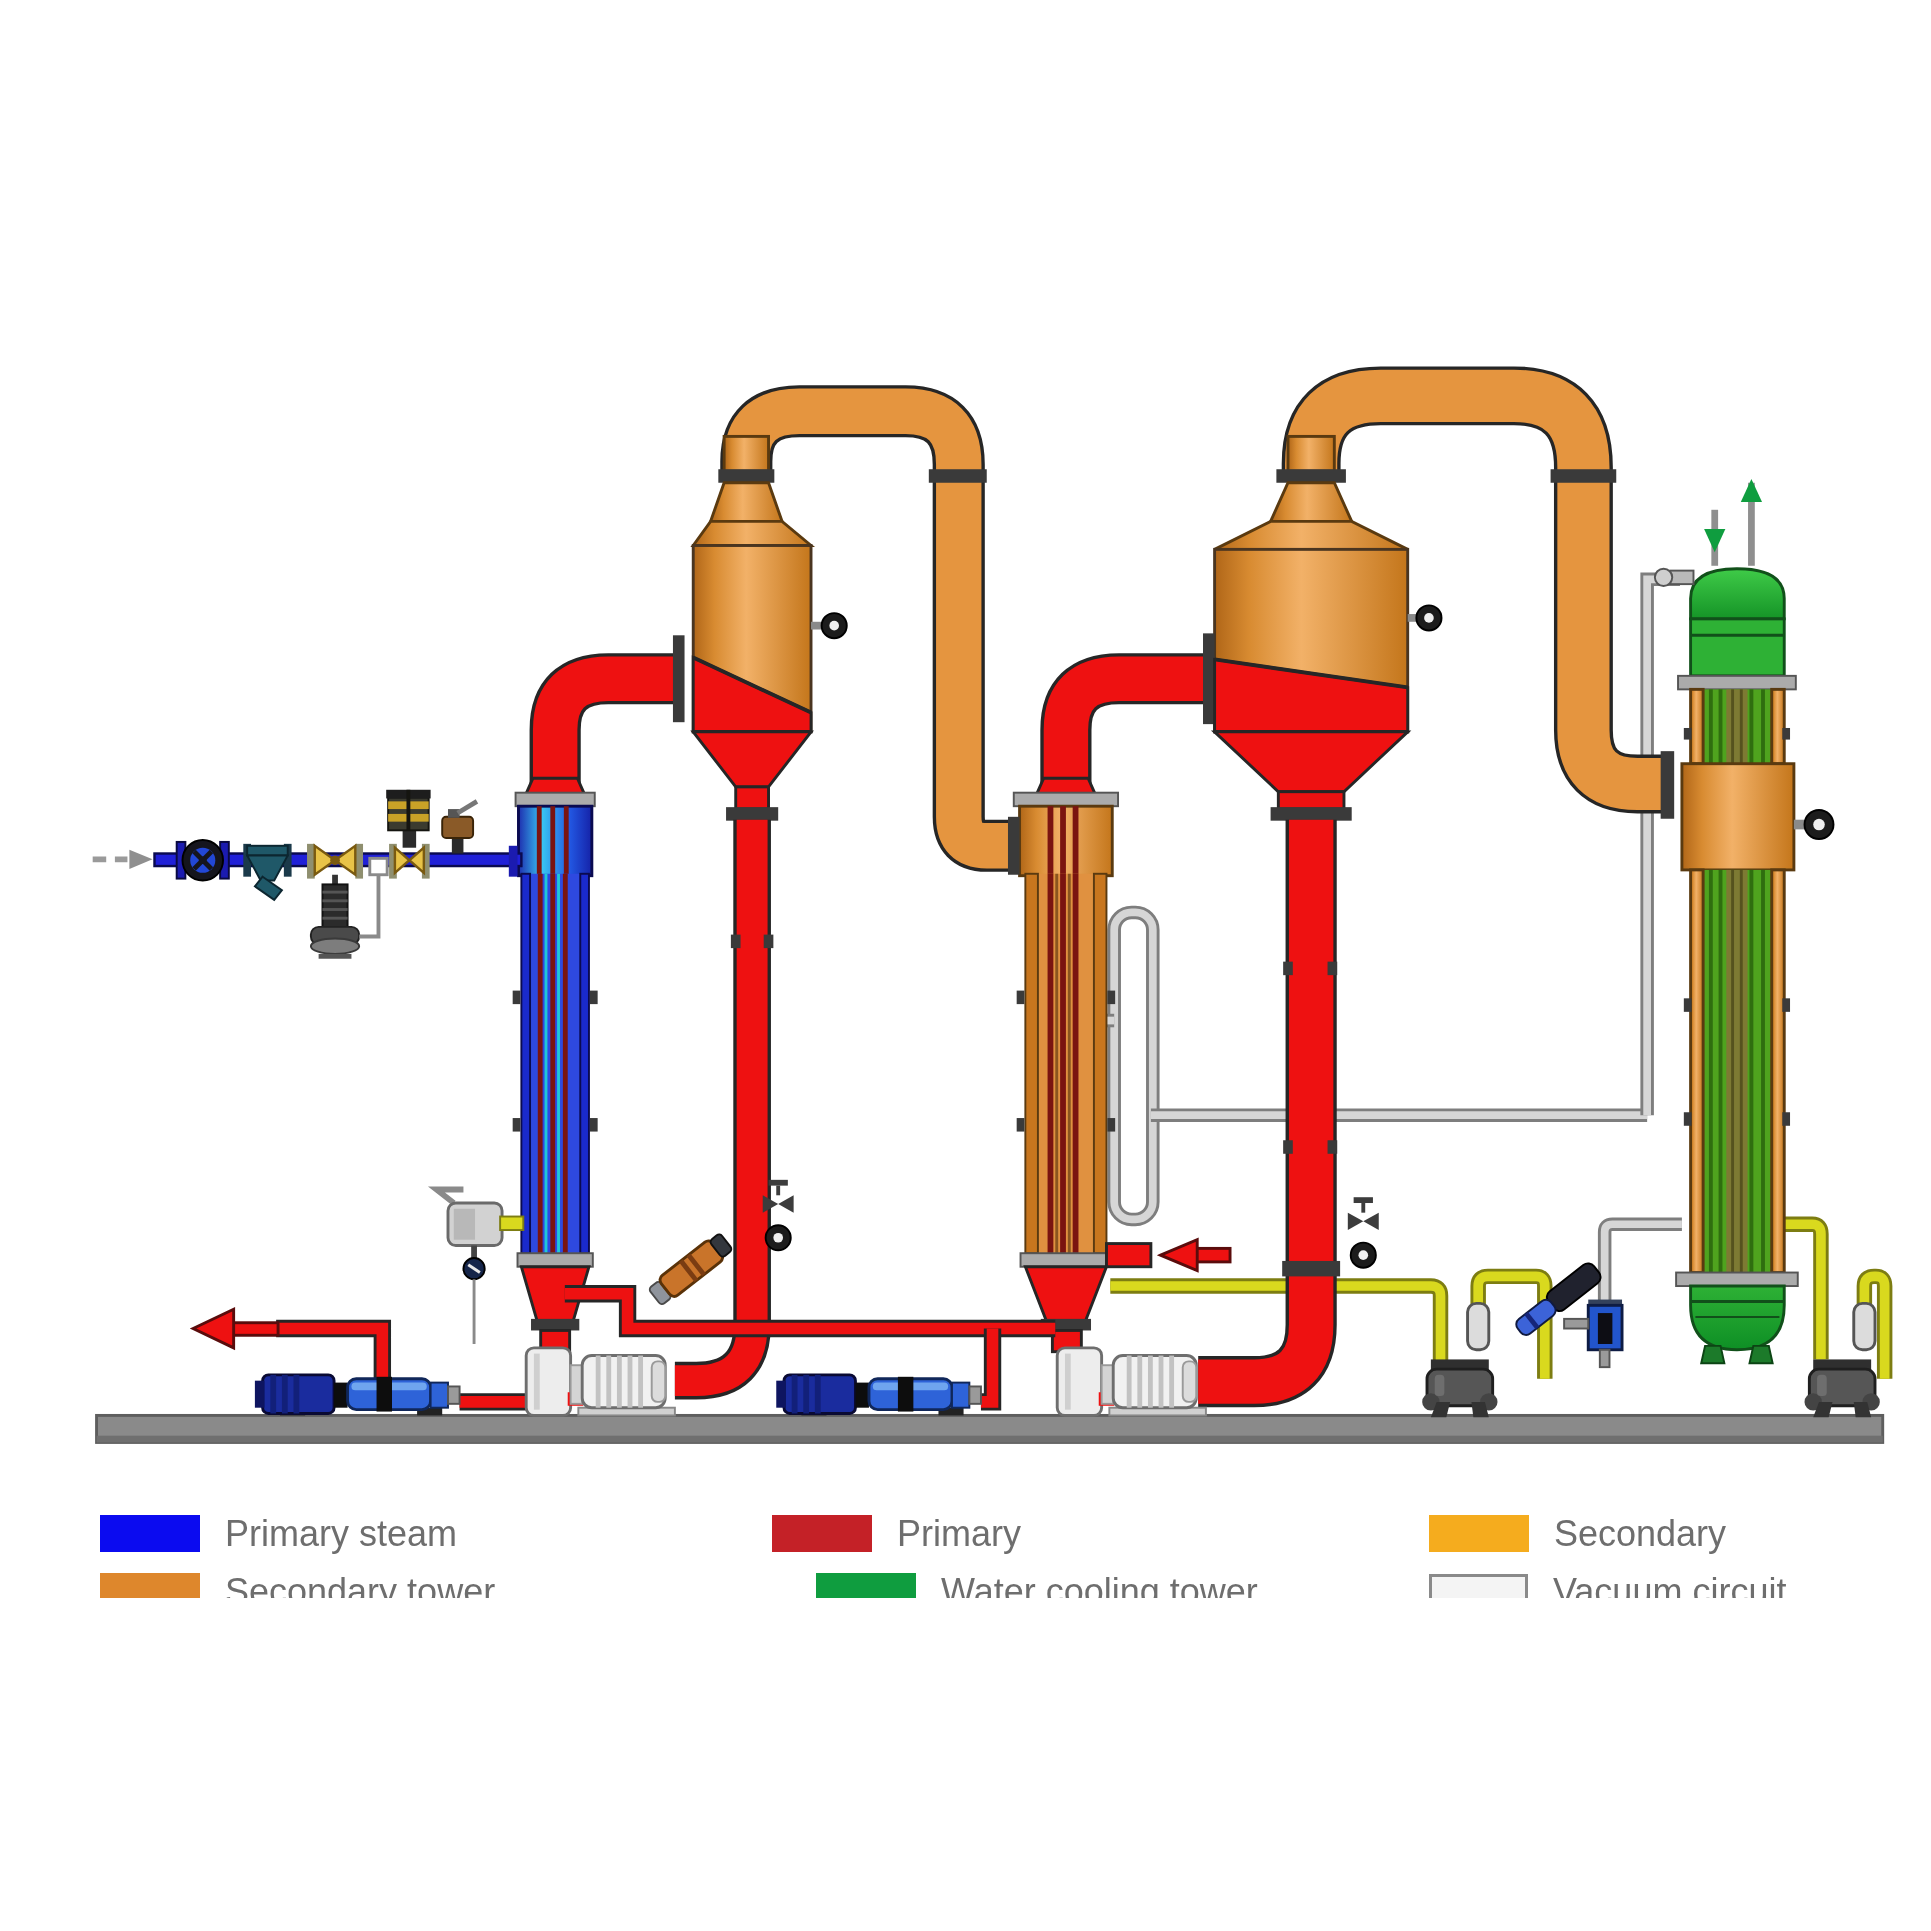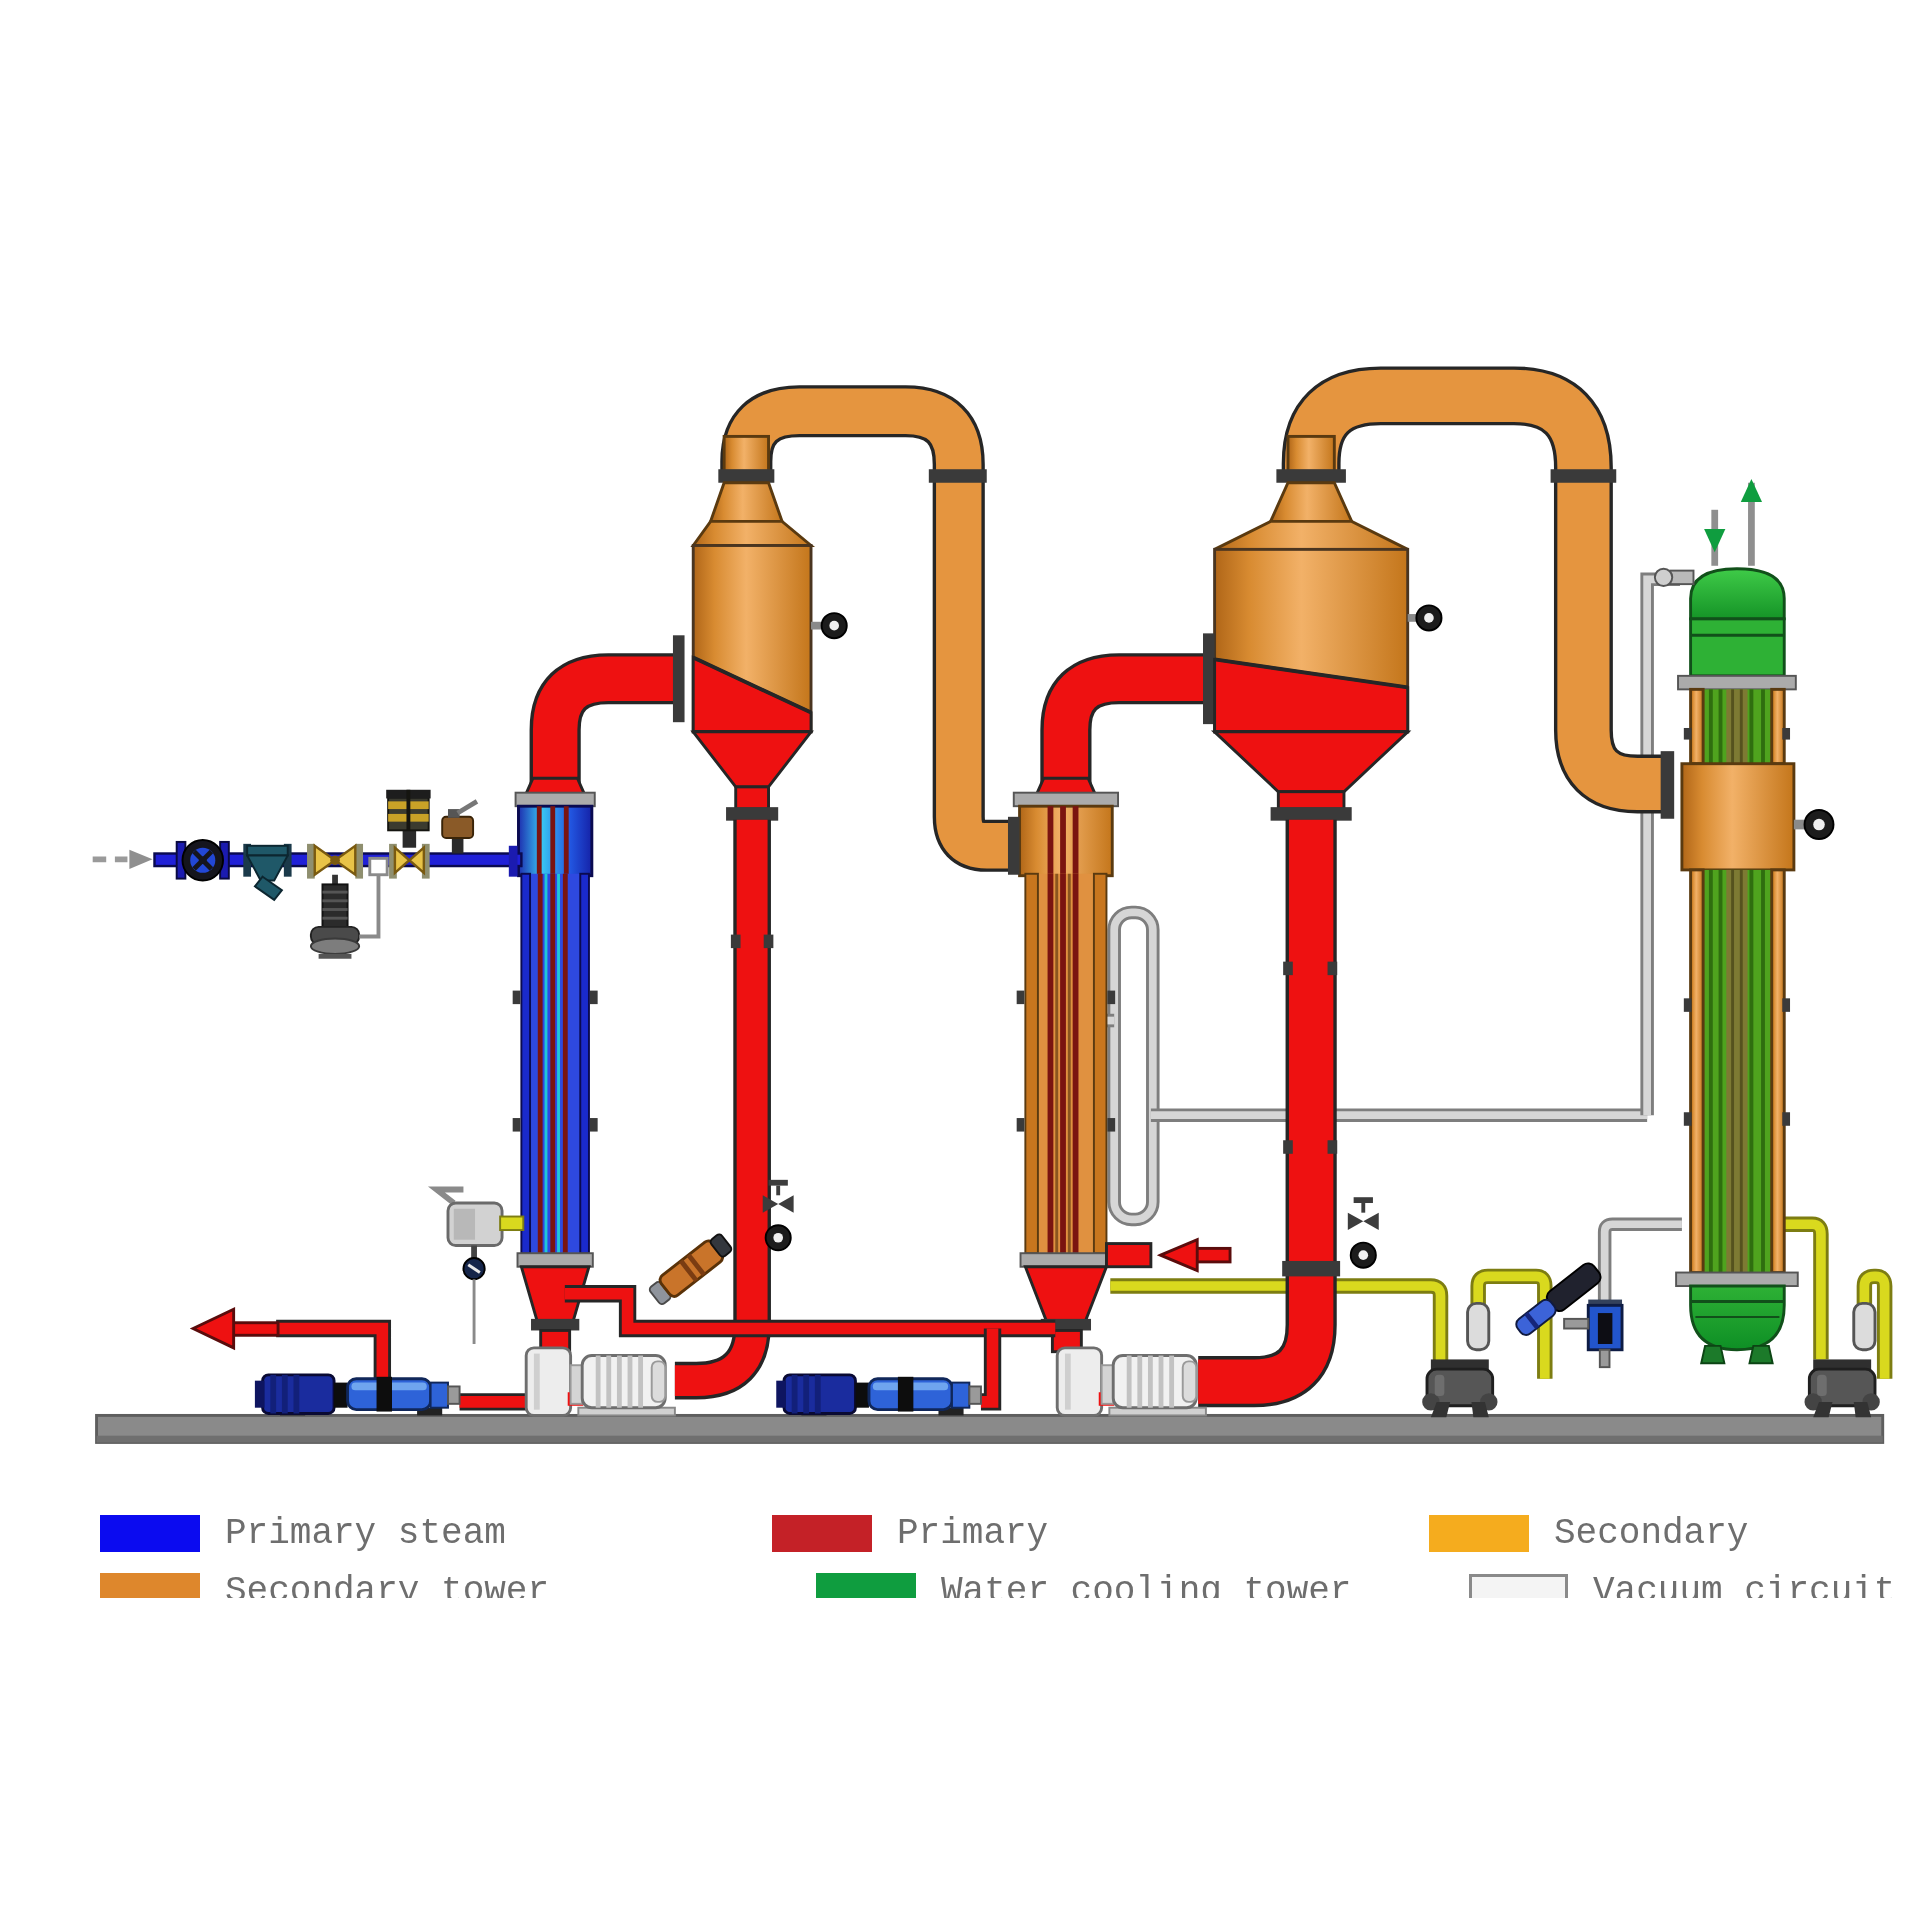"Primary steam" .stage { font-family: Liberation Mono, monospace -> Liberation Sans, sans-serif }
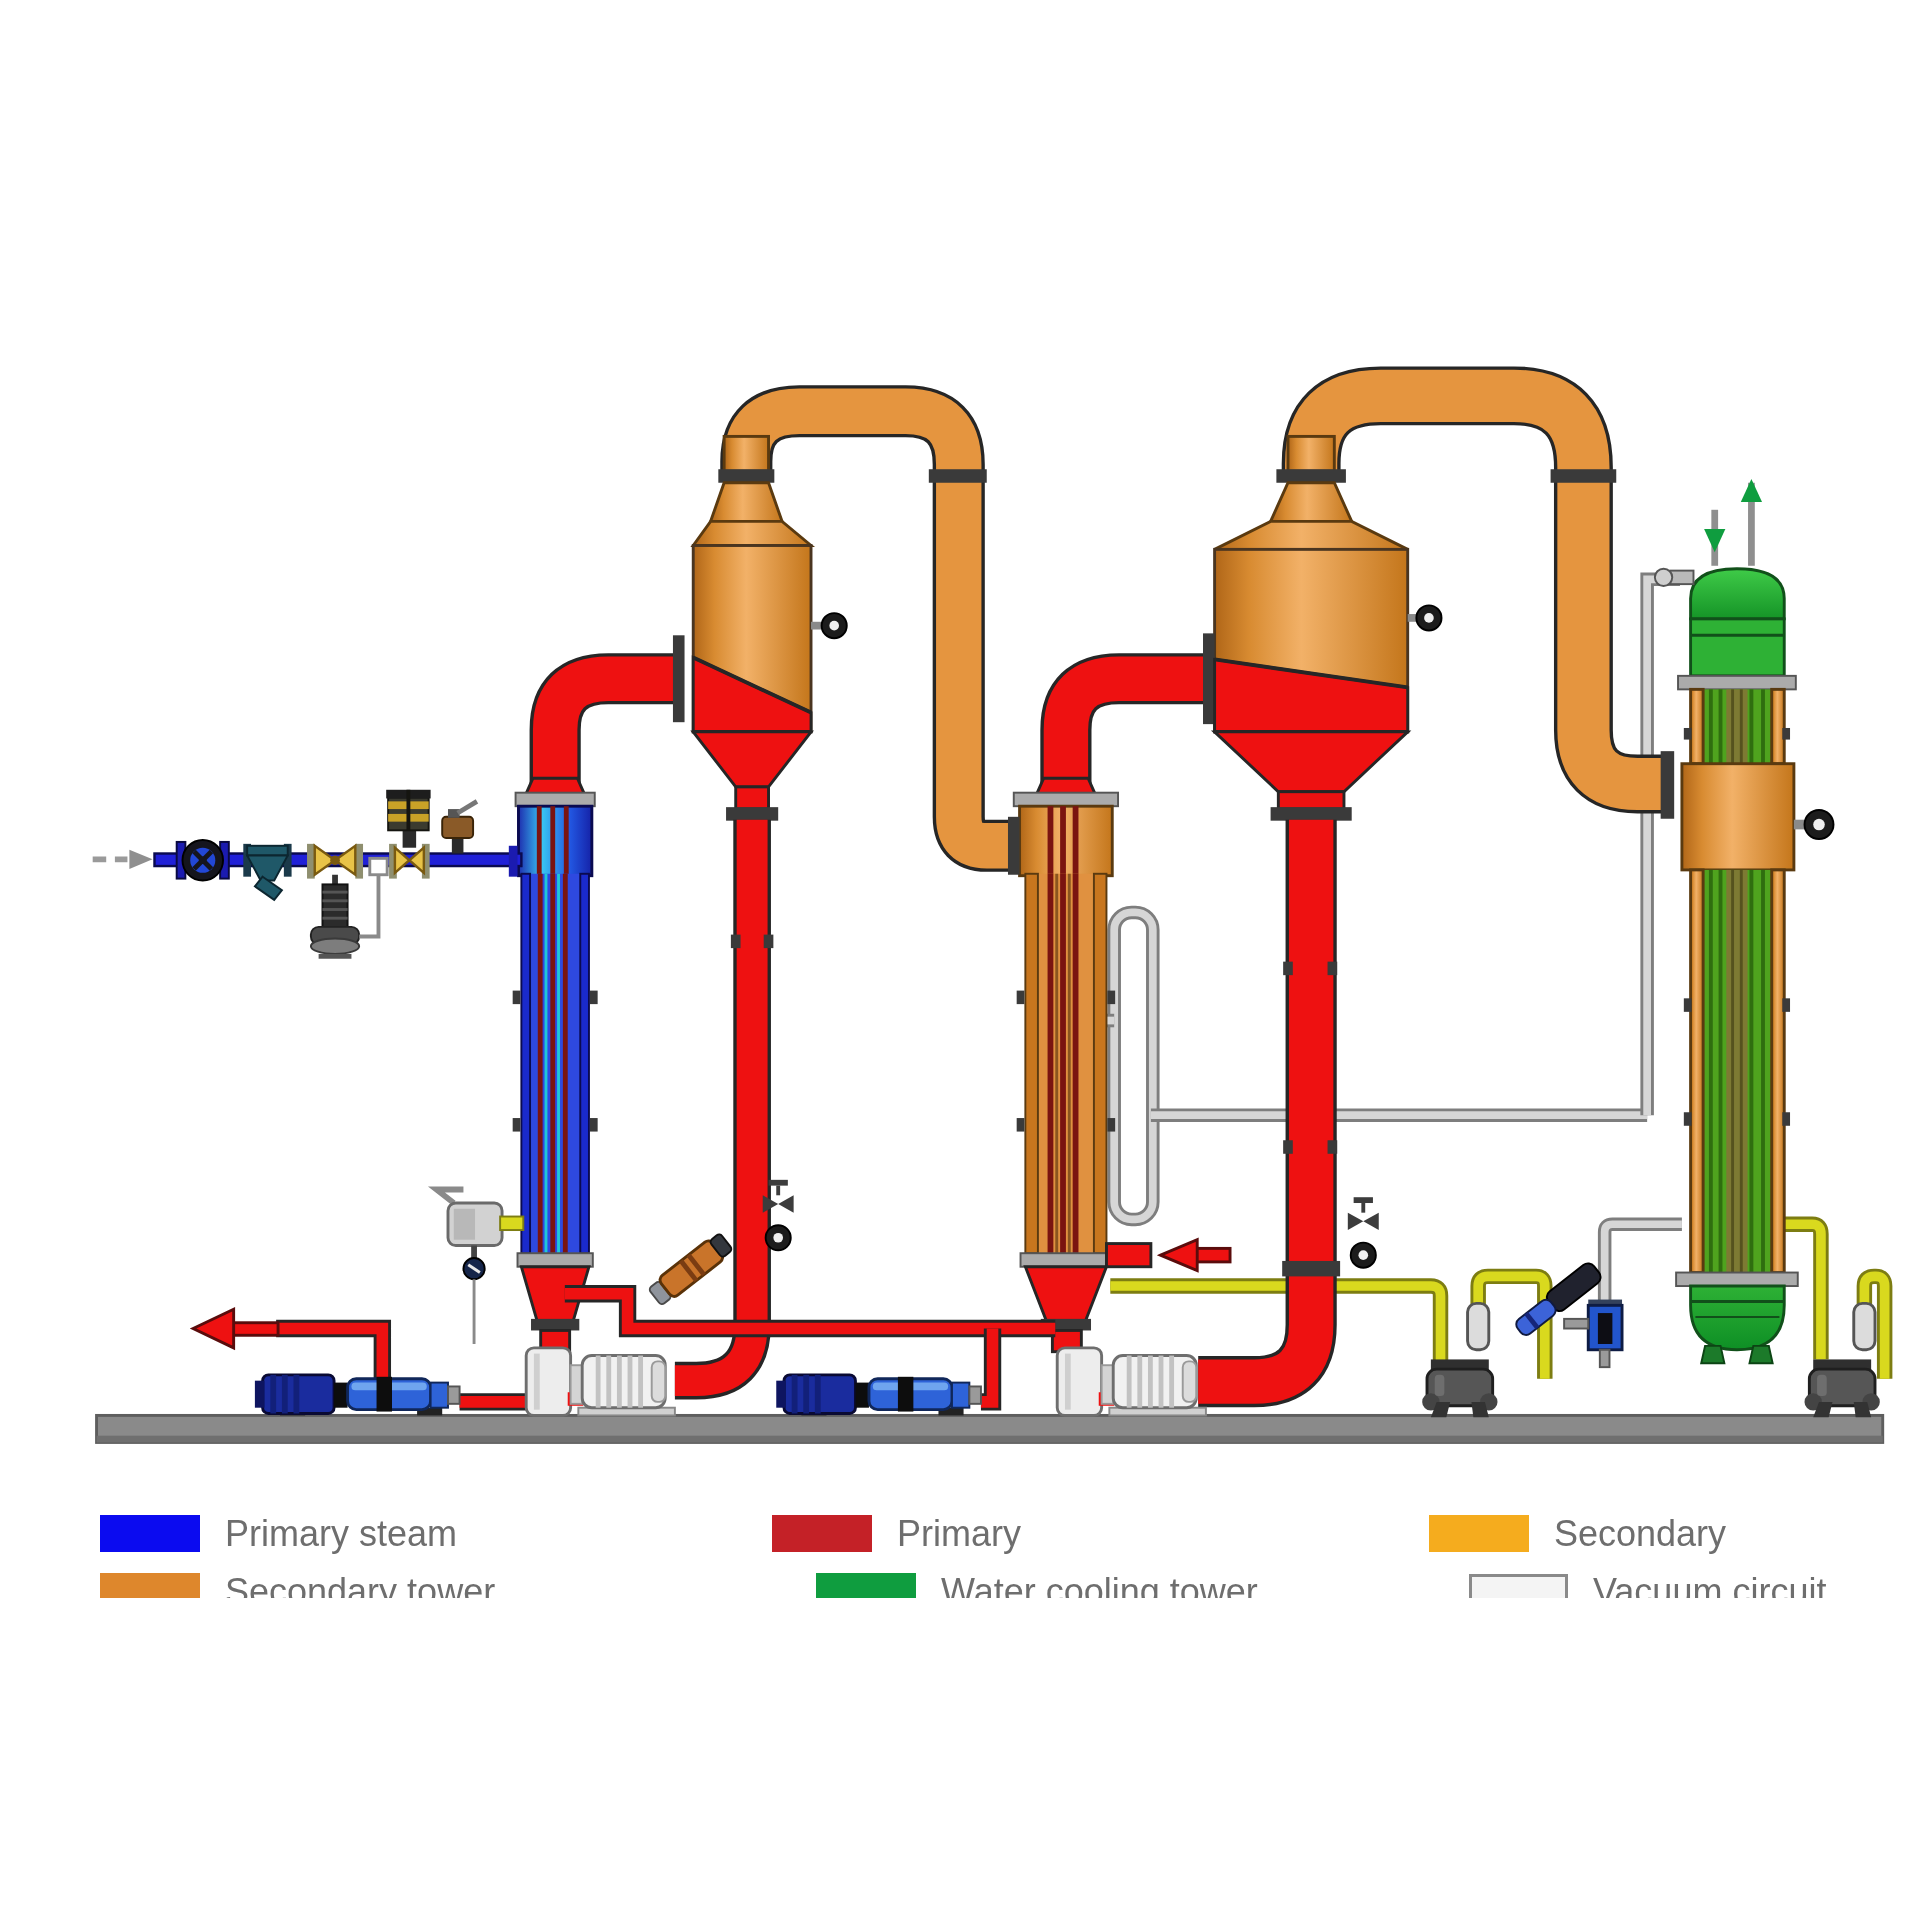"Vacuum circuit" div.legend-item { left: 1469px -> 1429px }
